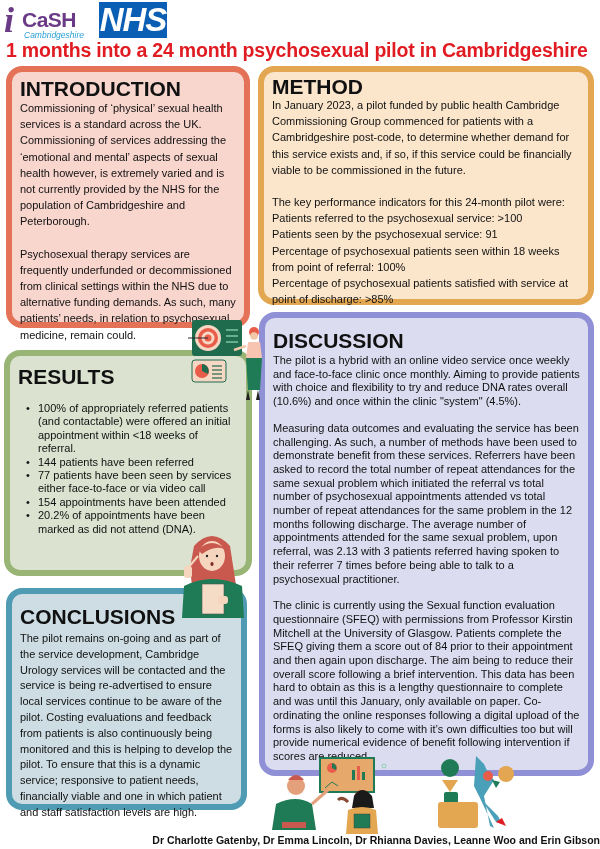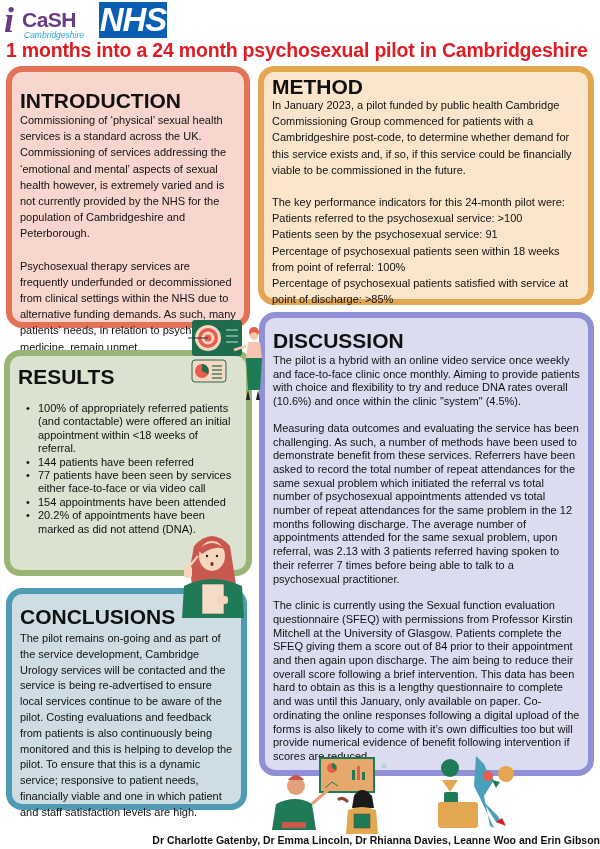"INTRODUCTION" #intro { padding: 18px 8px 0 8px -> 6px 8px 0 8px }
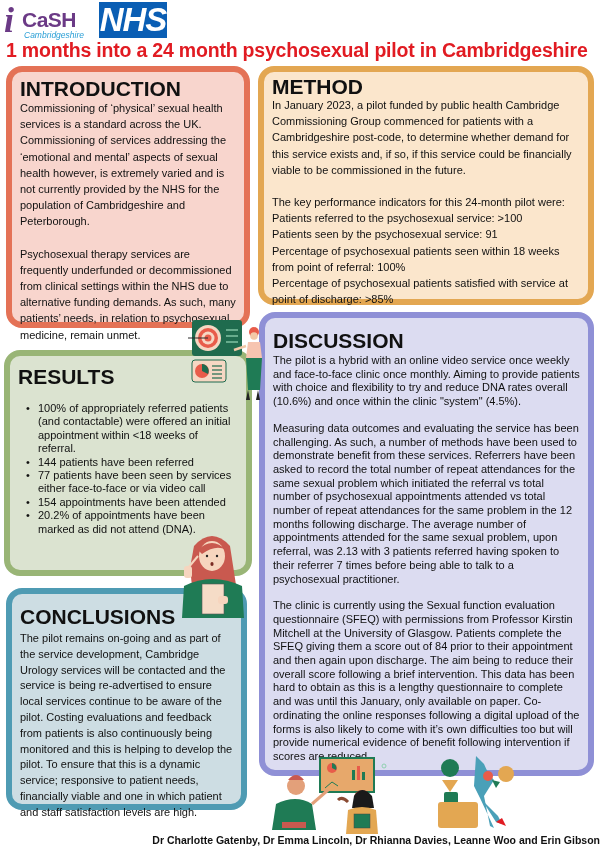"Psychosexual therapy services are" p { text: unmet -> could }
